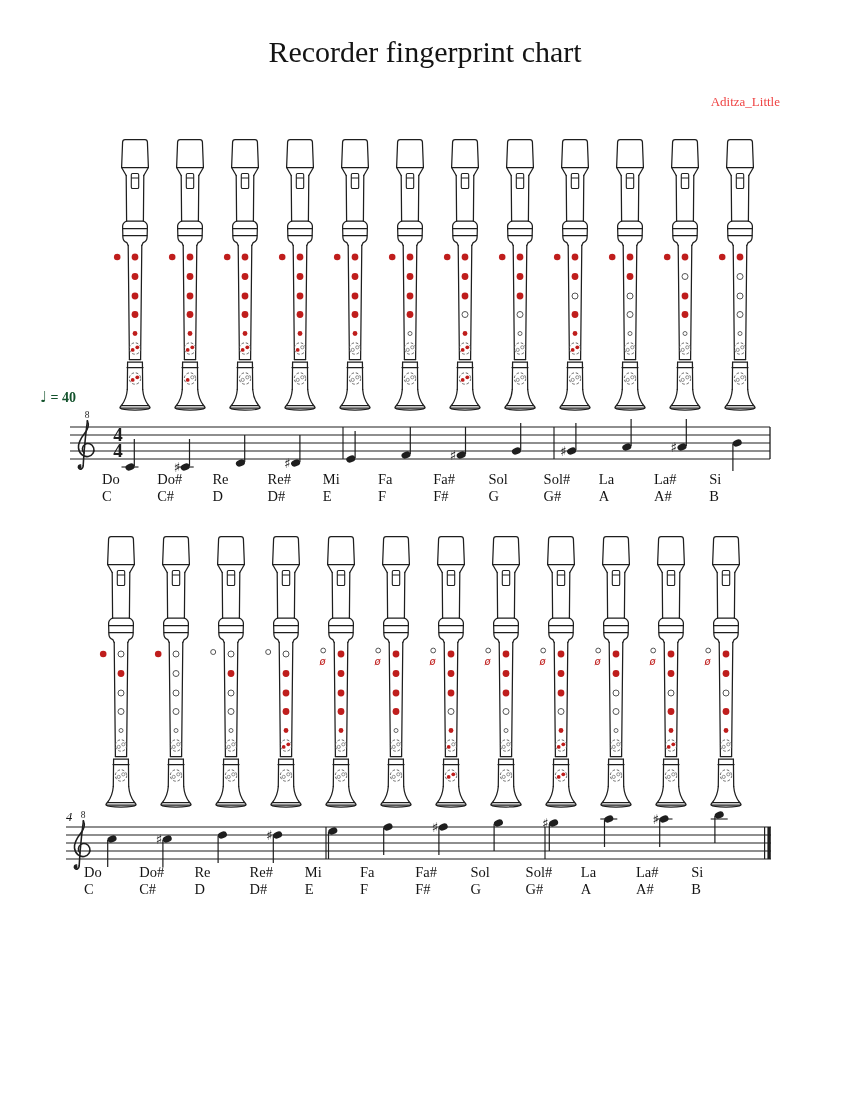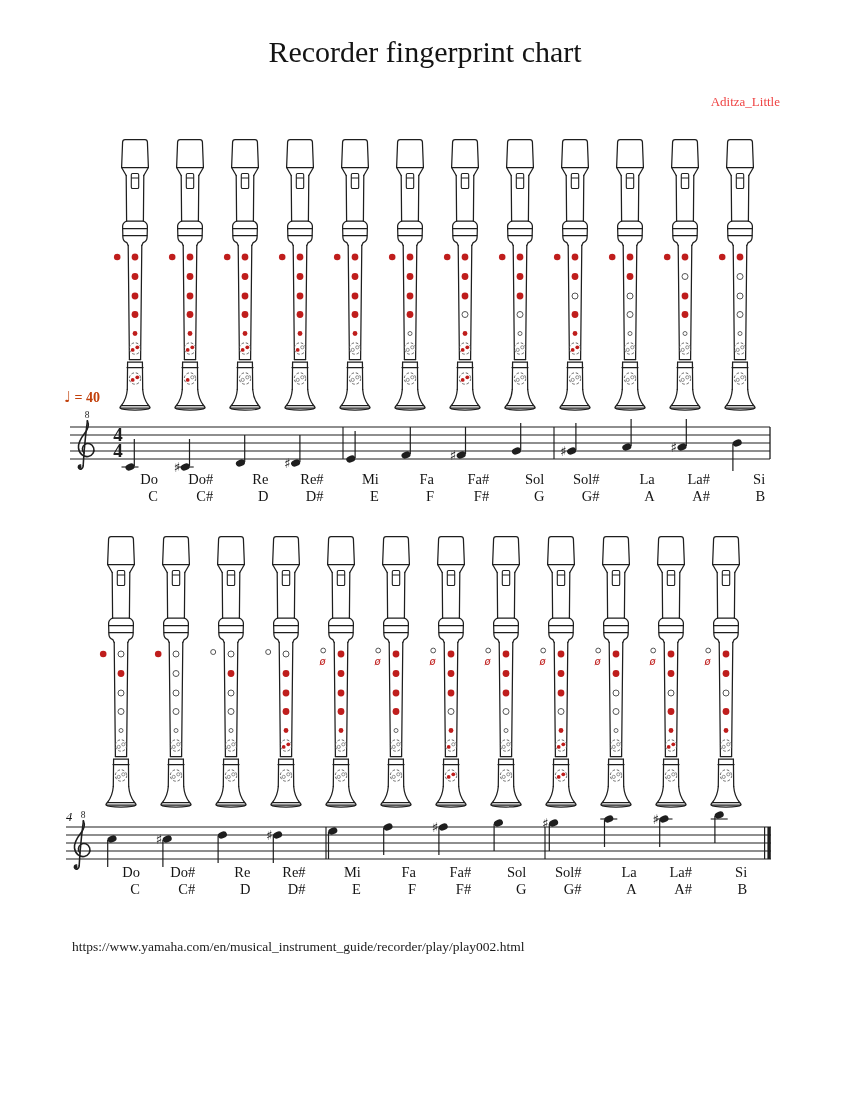"♩ = 40" #tempo { color: #c2410c -> #14532d; left: 64px -> 40px }
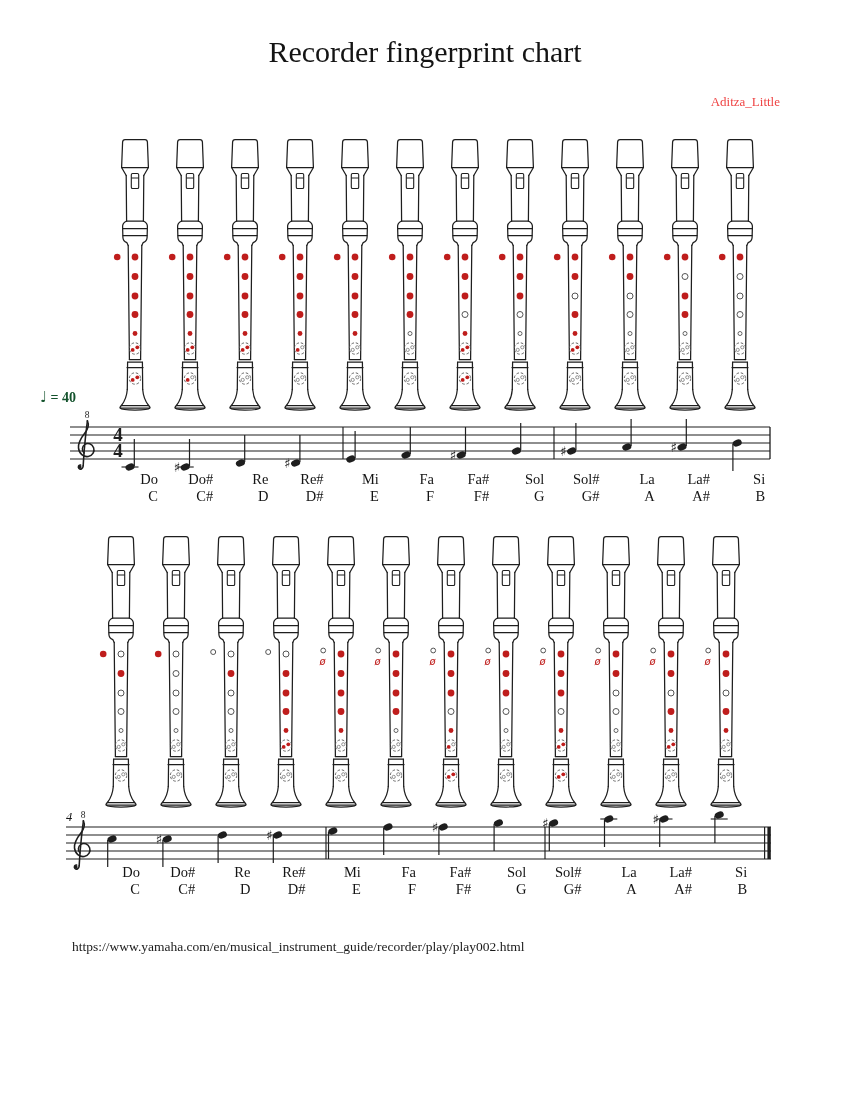"Do" .label-cell { text-align: right -> left }
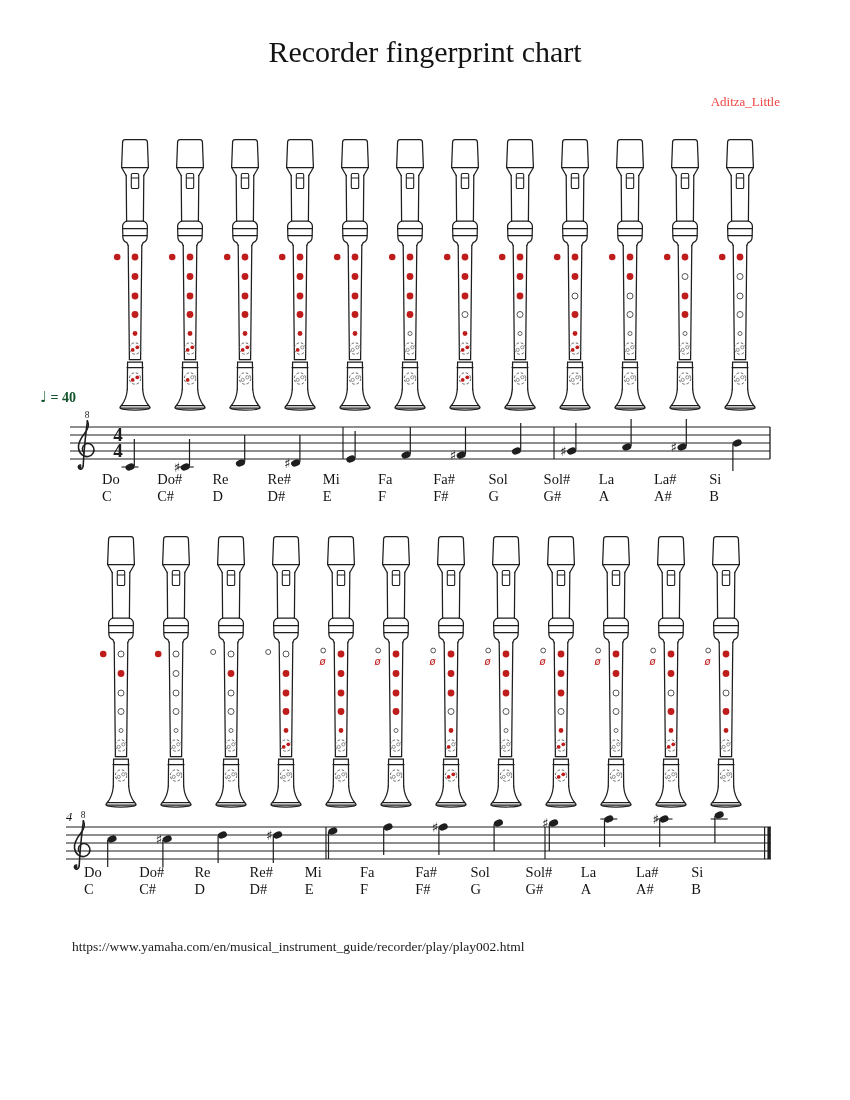"https://www.yamaha.com/en/musical_instru" div.abs { html: <div>https://www.yamaha.com/en/musical_instrument_guide/recorder/play/play002.html</div> -> none }
